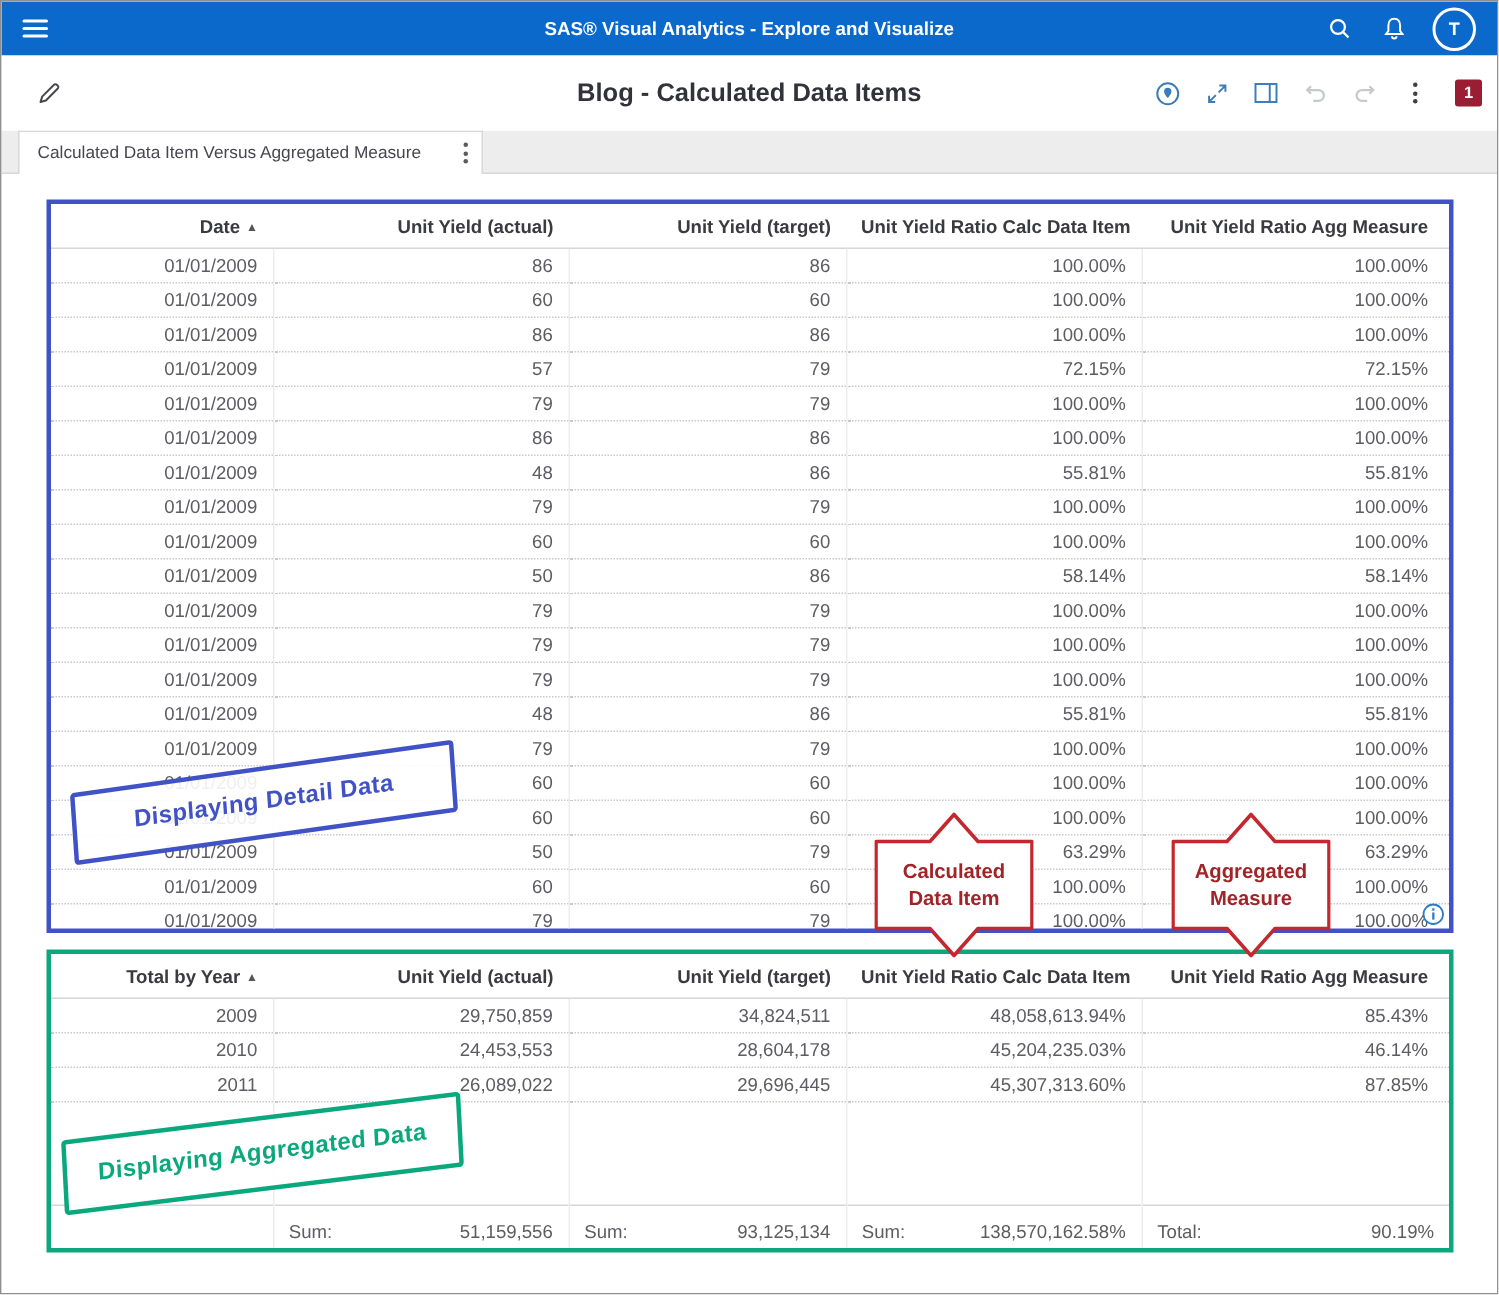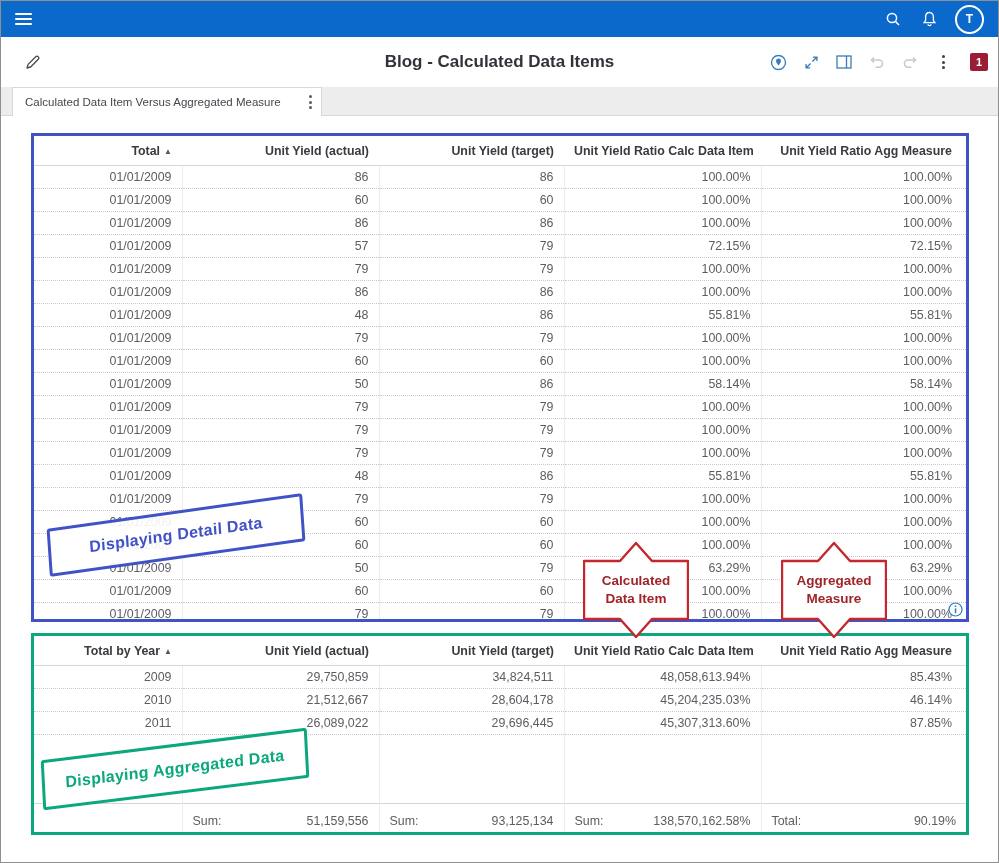"SAS® Visual Analytics - Explore" div.topbar-title { html: none -> <div>SAS® Visual Analytics - Explore and Visualize</div> }
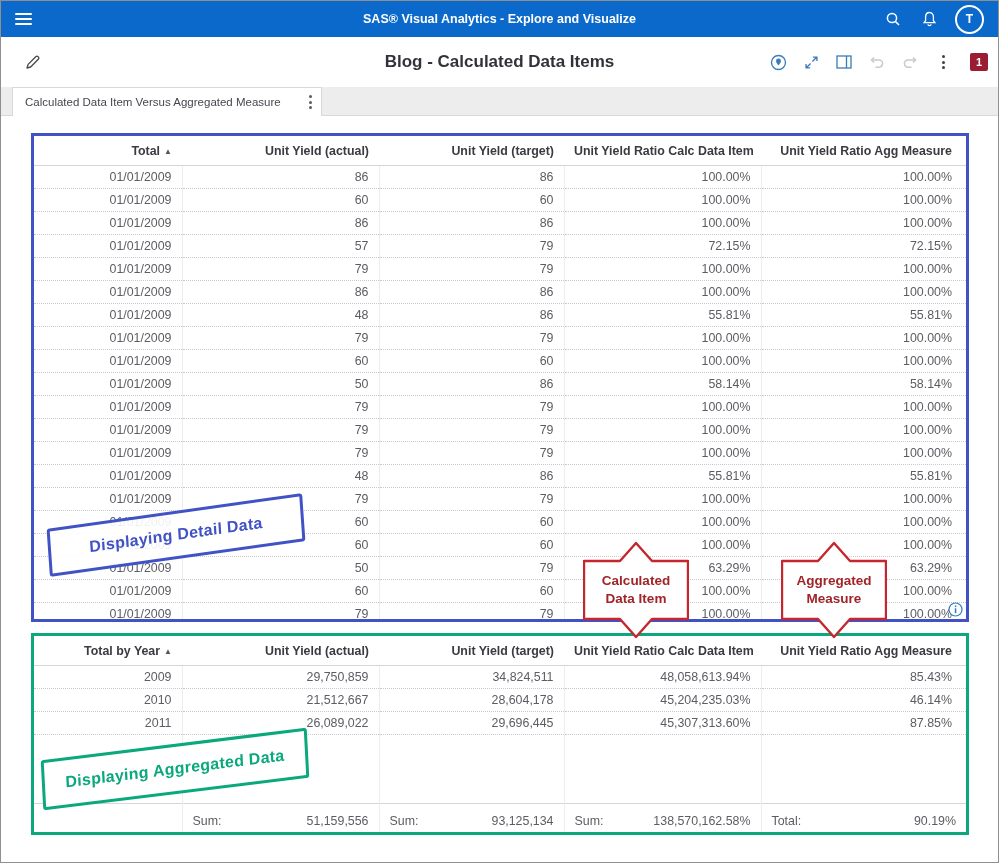"Total" span { text: Total -> Date }
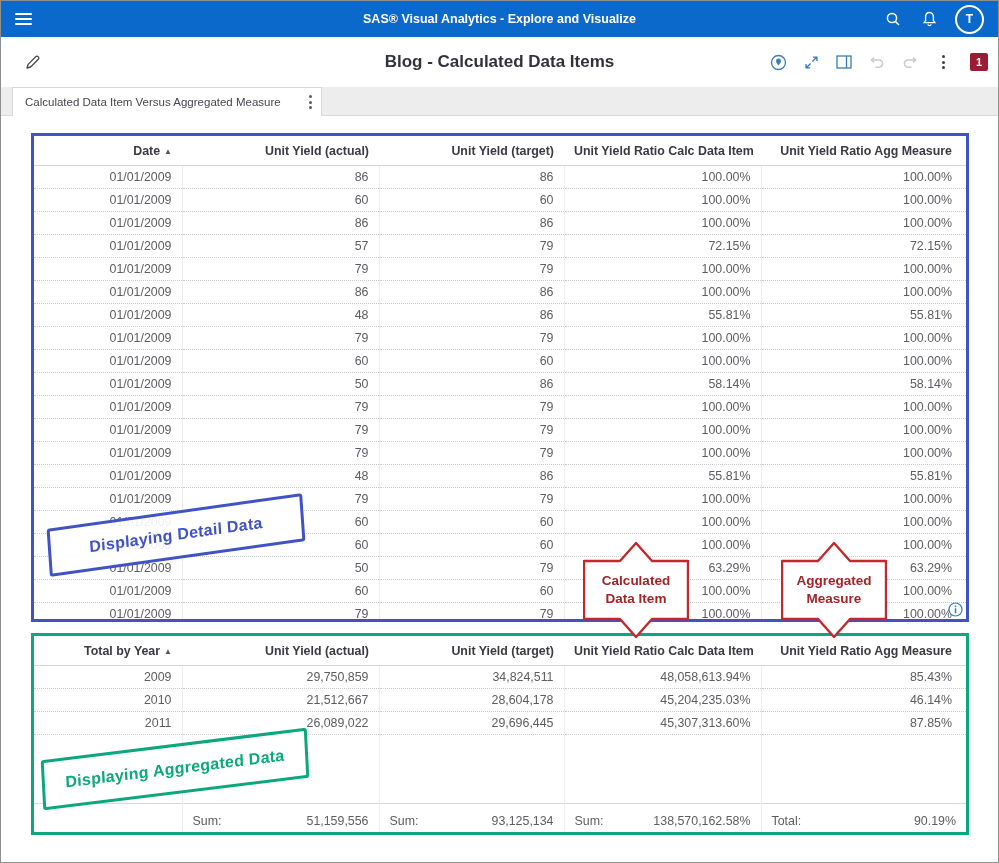"21,512,667" td.c1 { text: 21,512,667 -> 24,453,553 }
